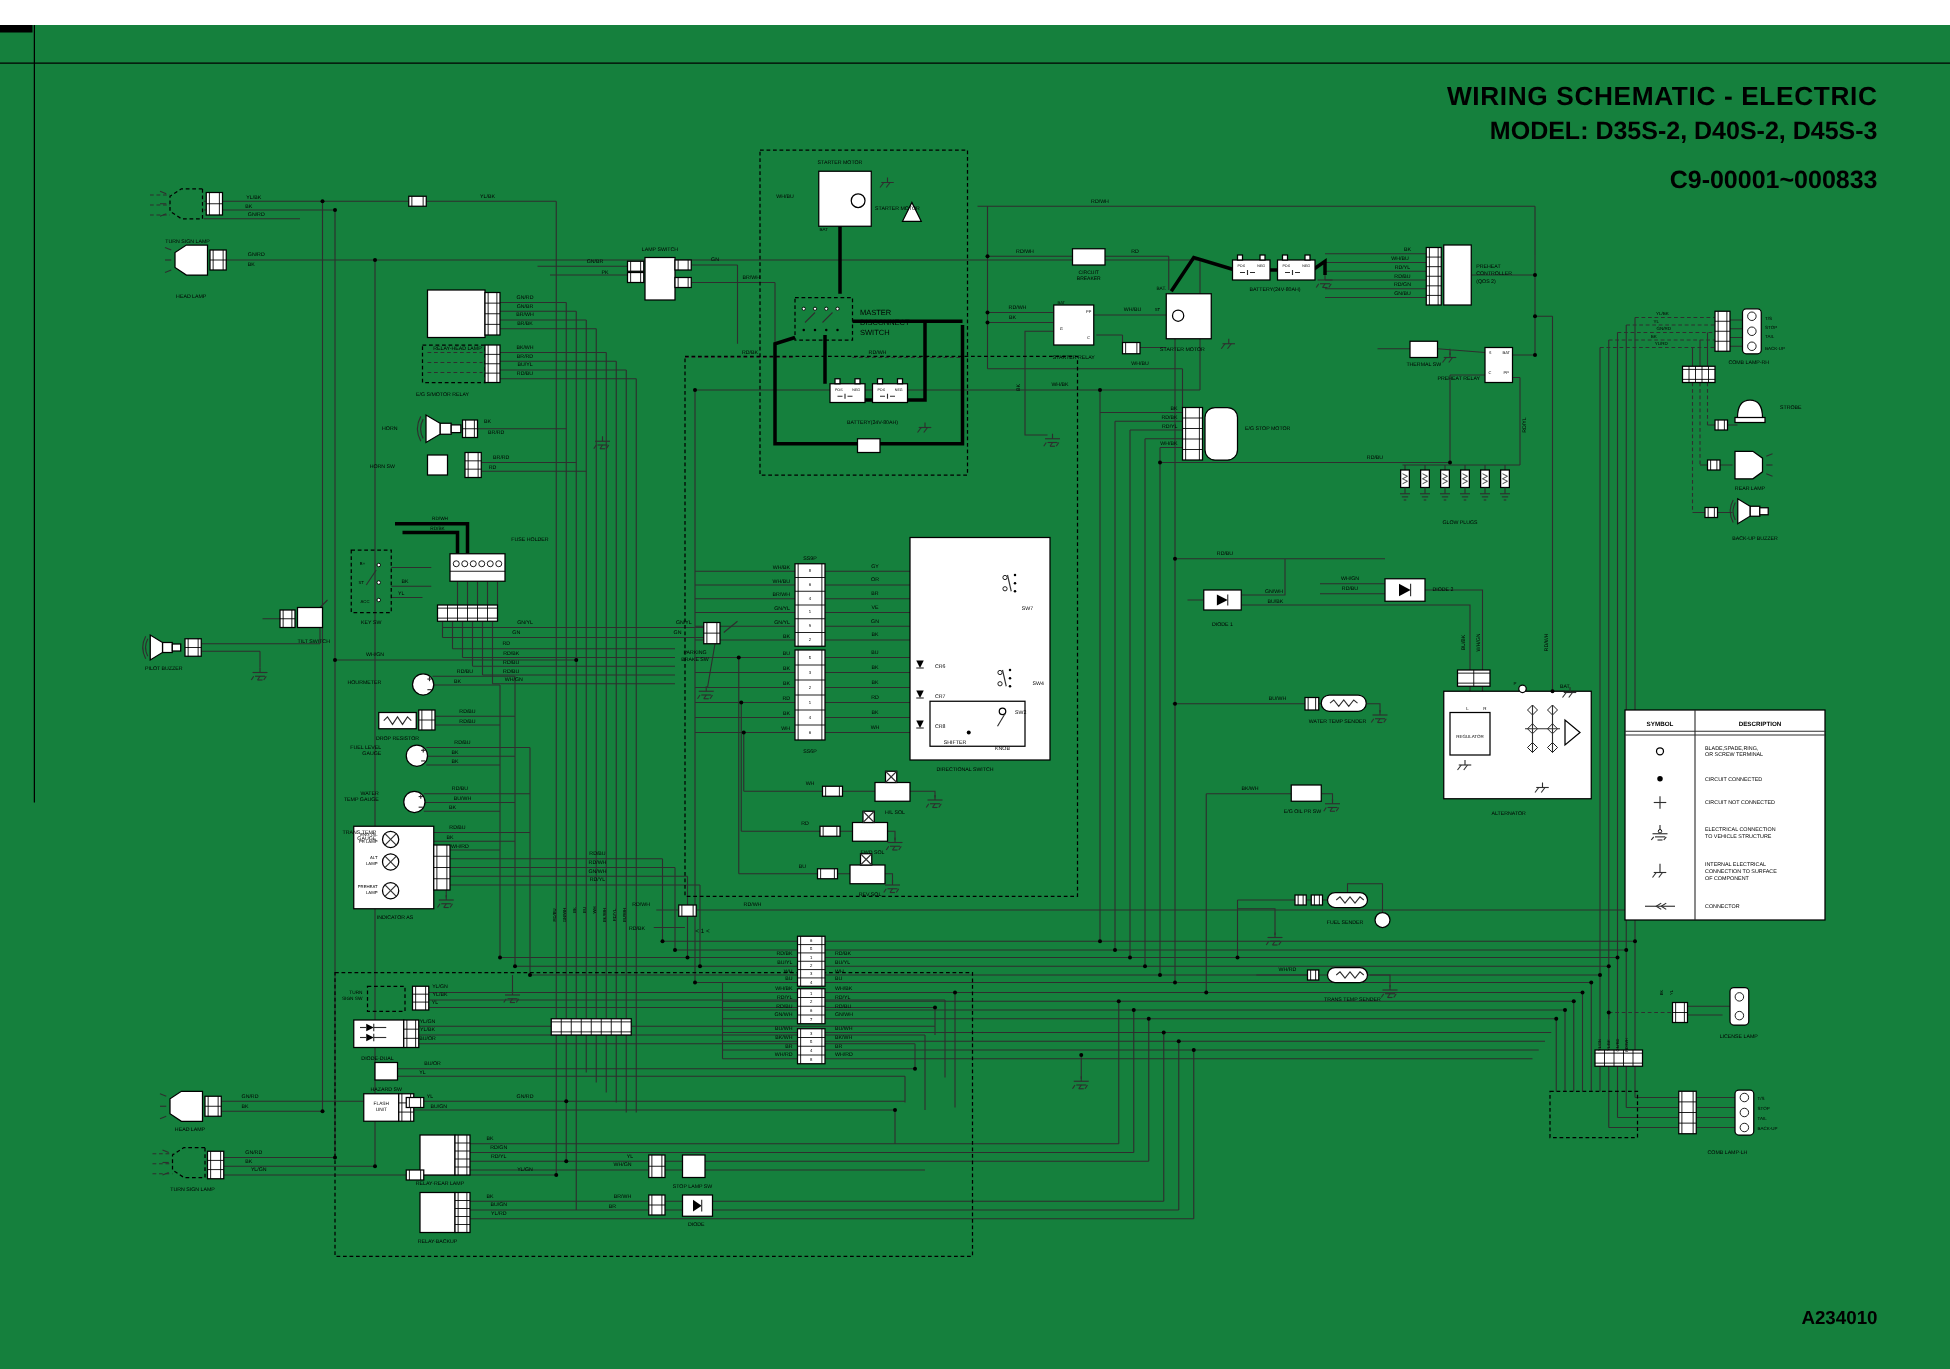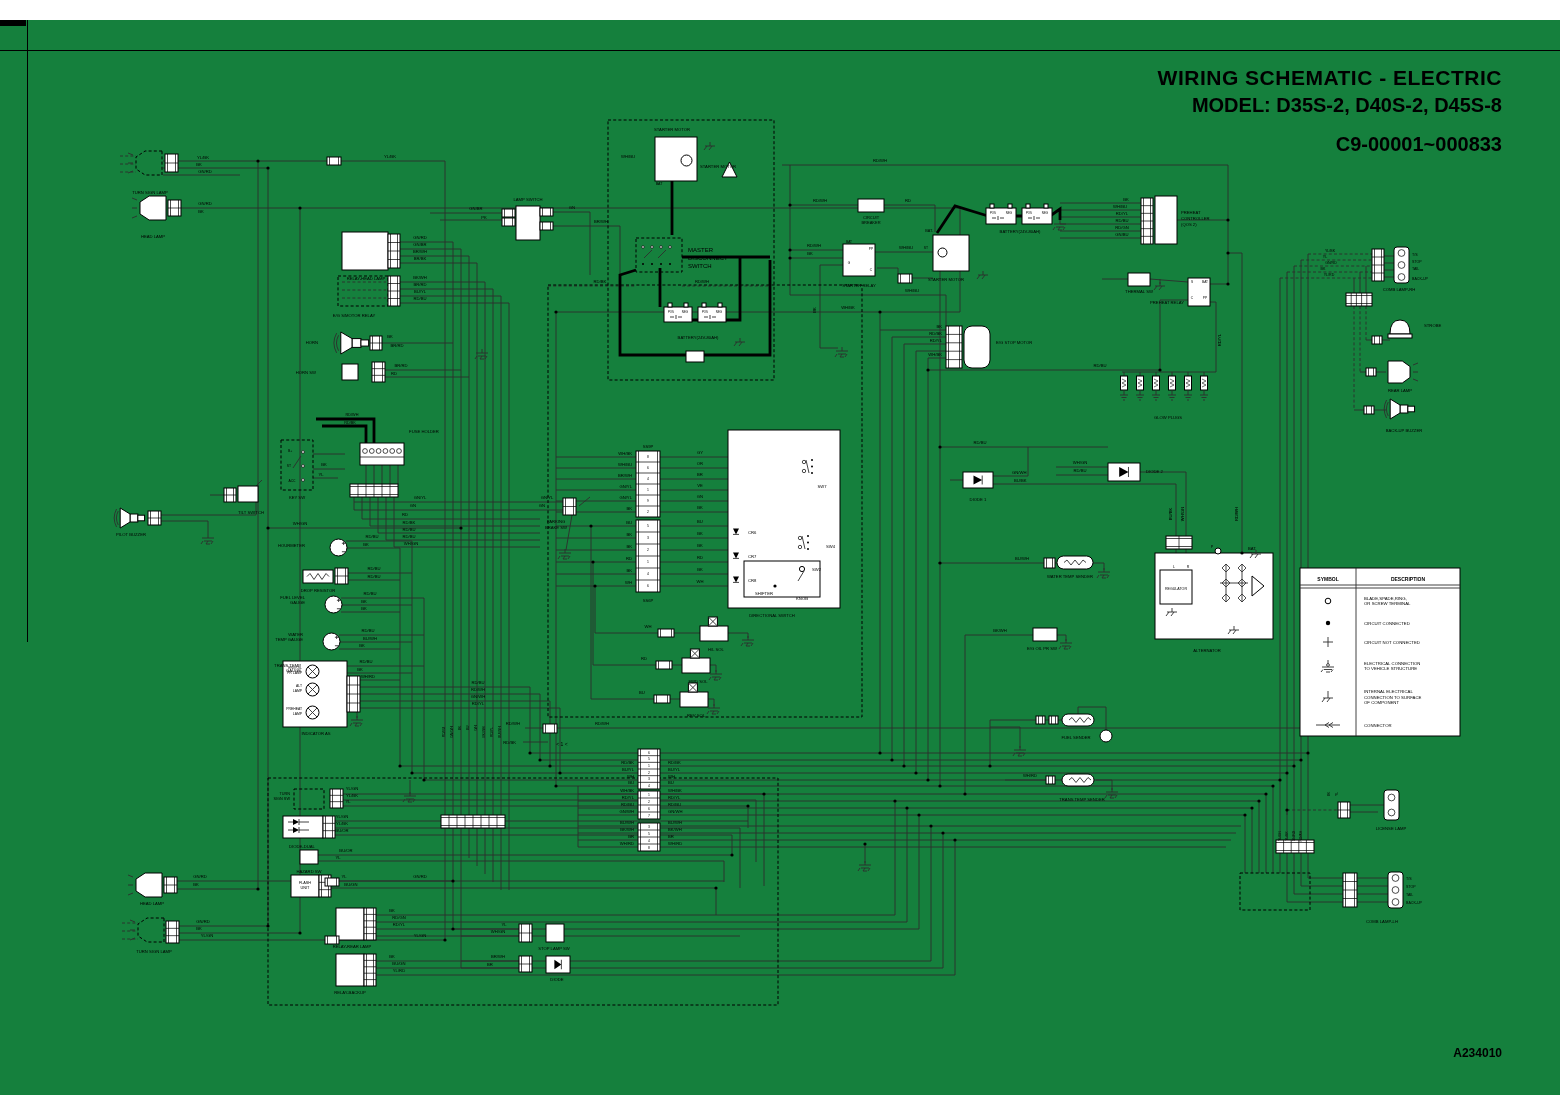"MODEL: D35S-2, D40S-2, D45S-8" div.l2 { text: D45S-8 -> D45S-3 }
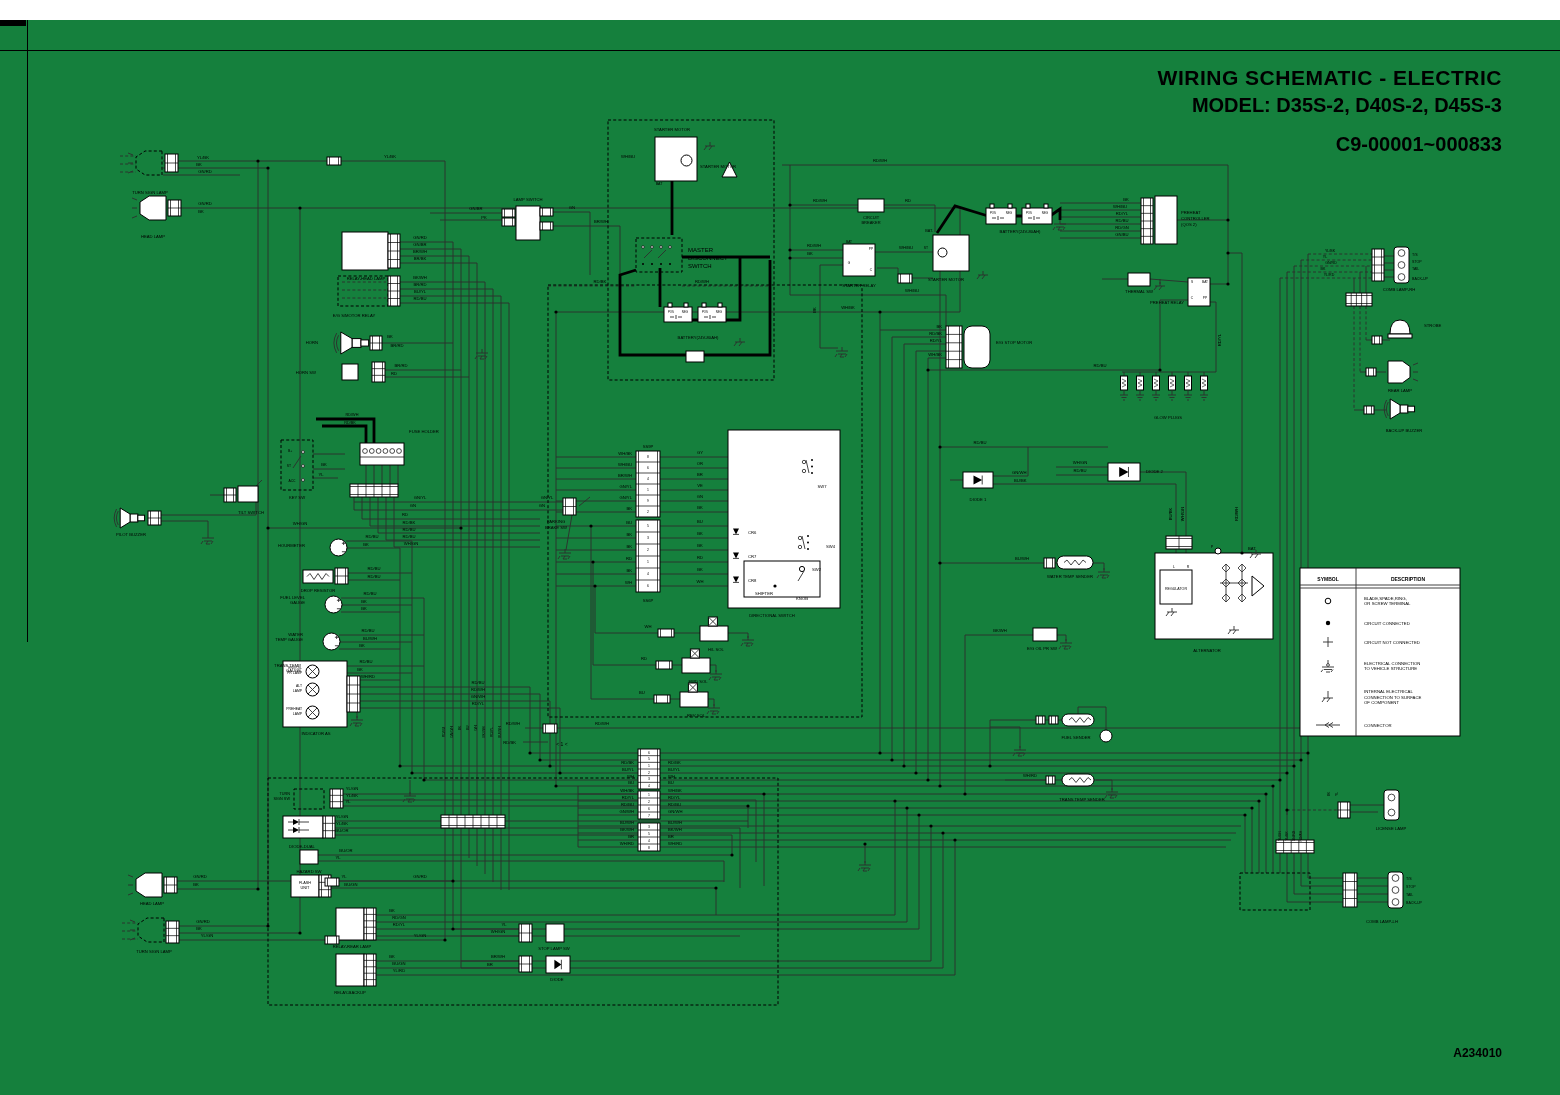"A234010" .docnum { font-size: 12px -> 15px }
